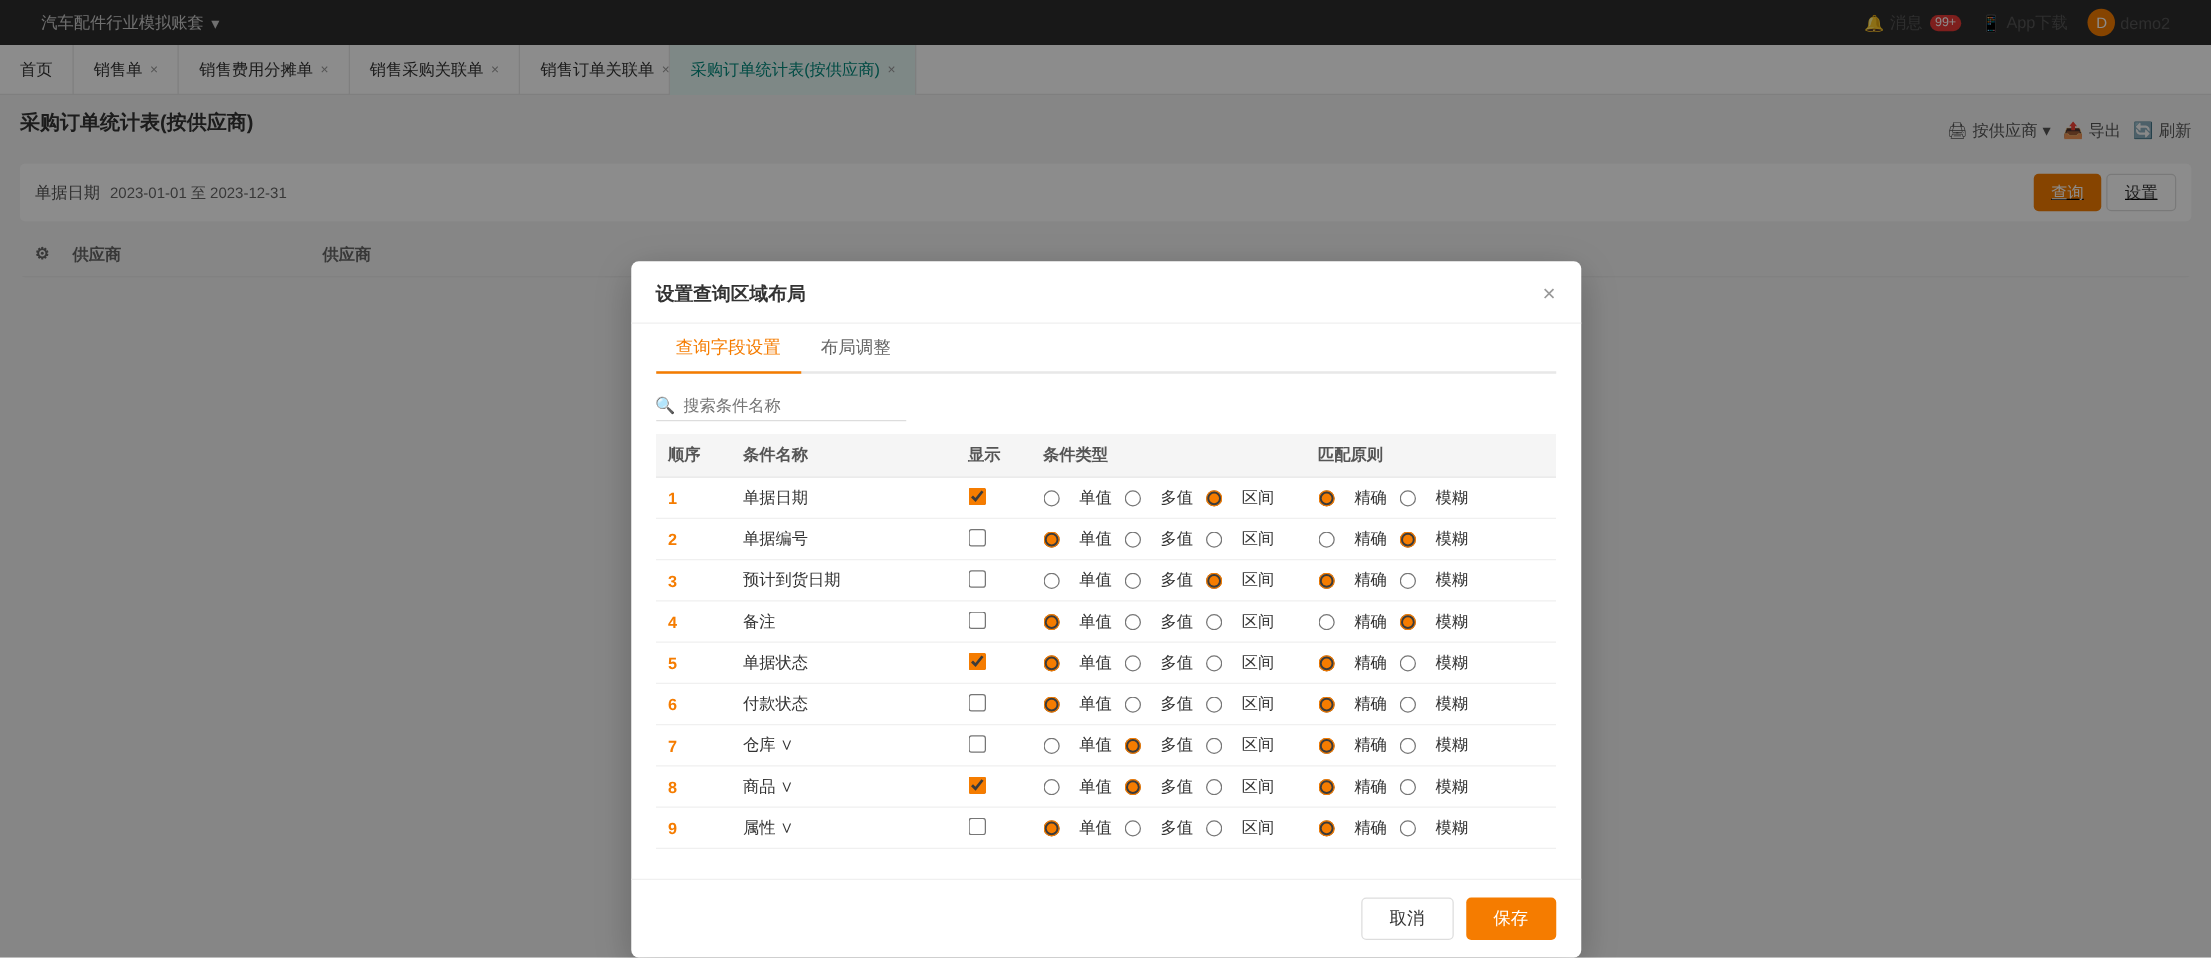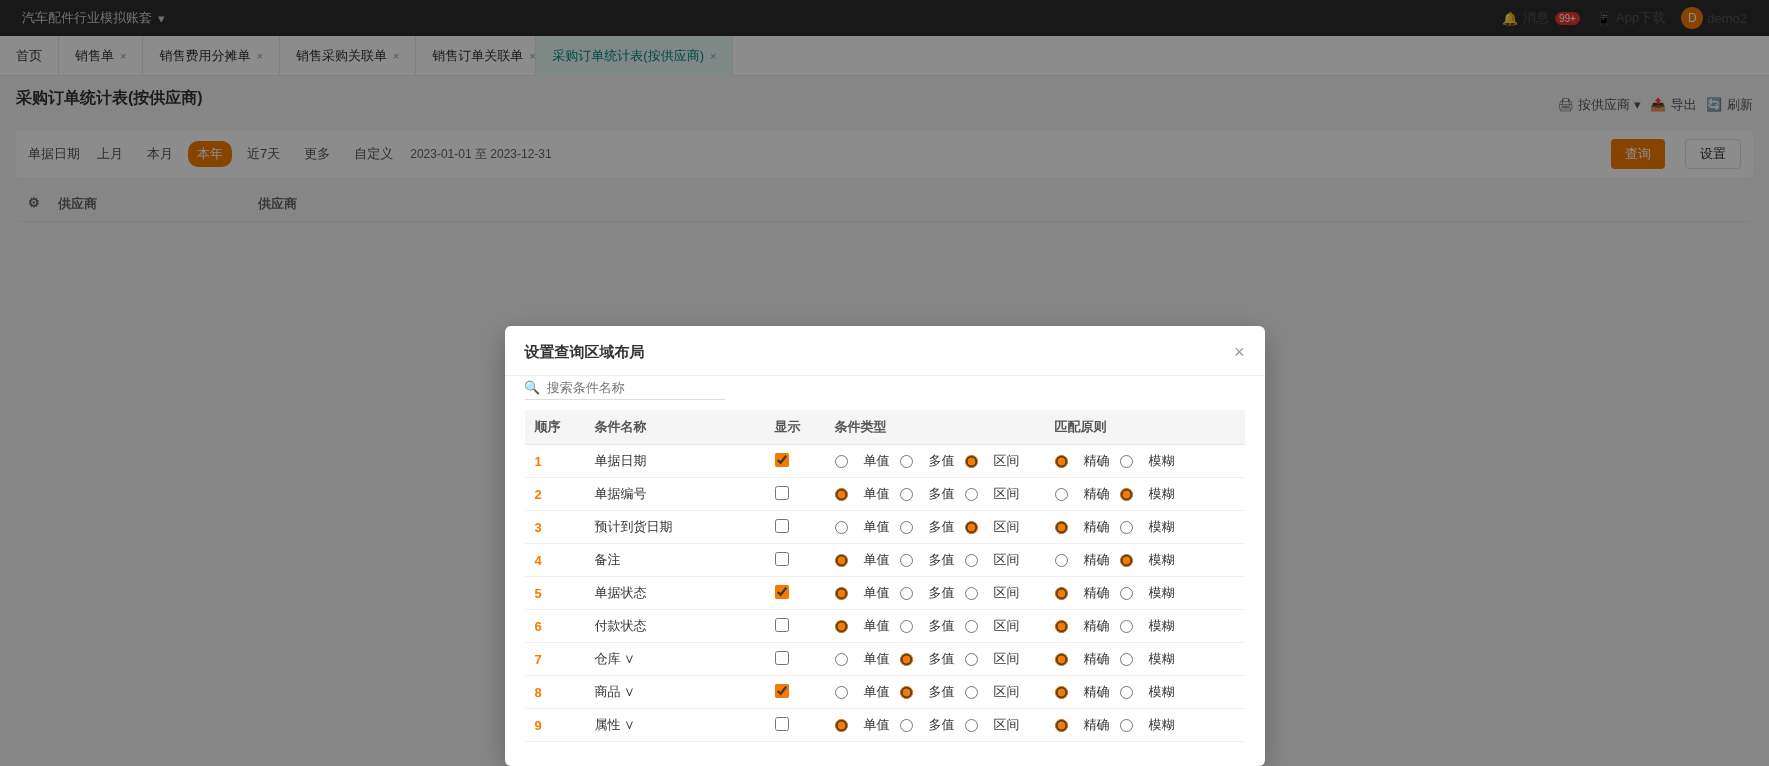"汽车配件行业模拟账套" .top-bar { padding: 0 22px -> 0 33px }
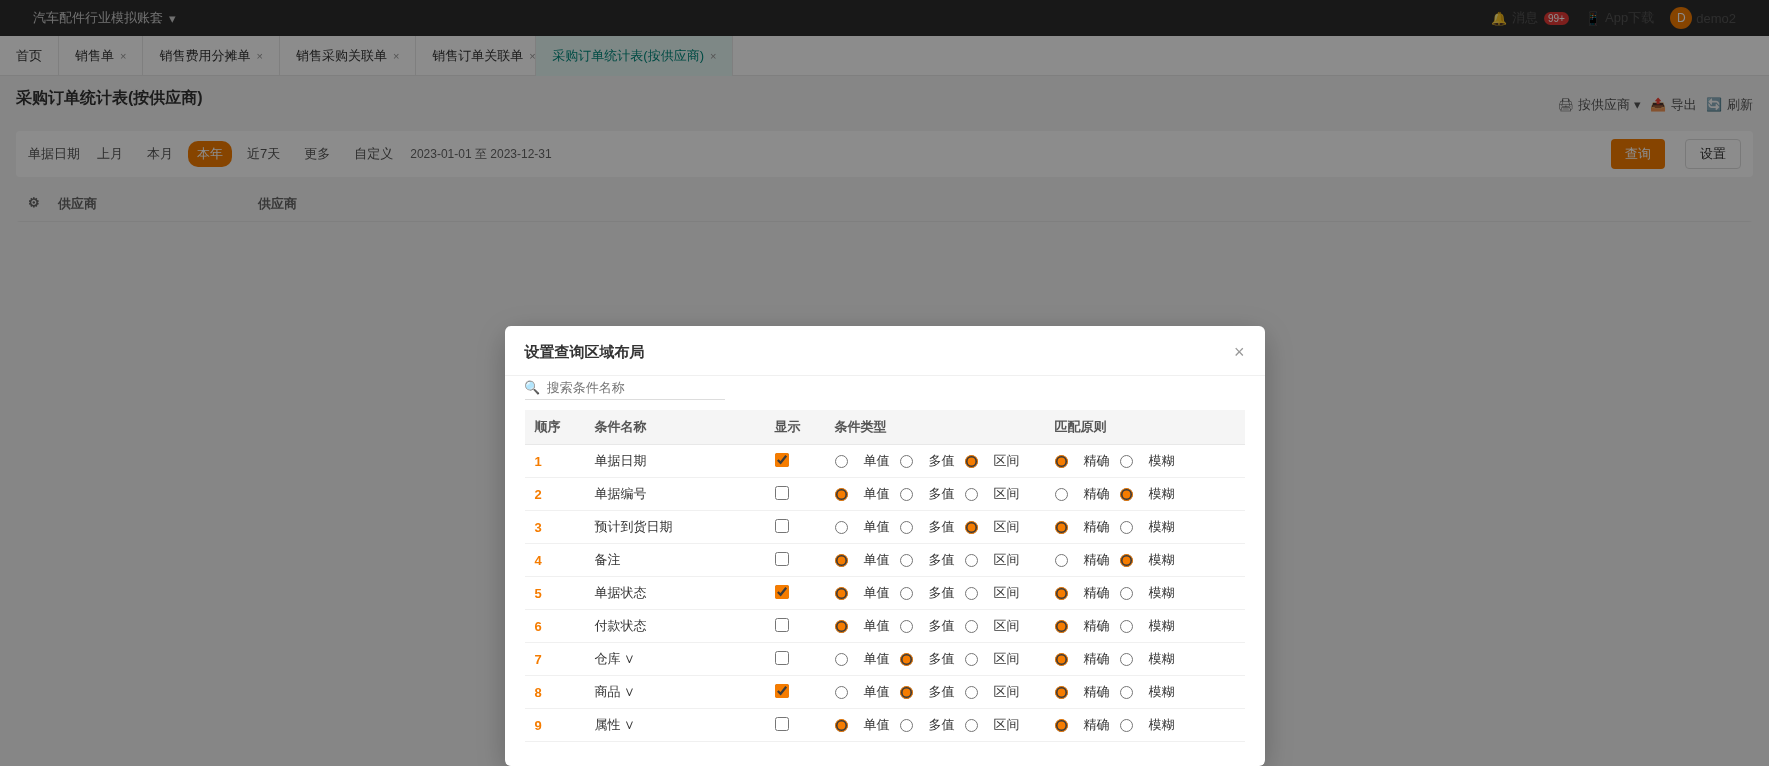"上月" div.date-filter { html: <div> <span>上月</span> <span>本月</span> <span>本年</span> <span>近7天</span> <span>更多</span> <span>自定义</span> </div> -> none }
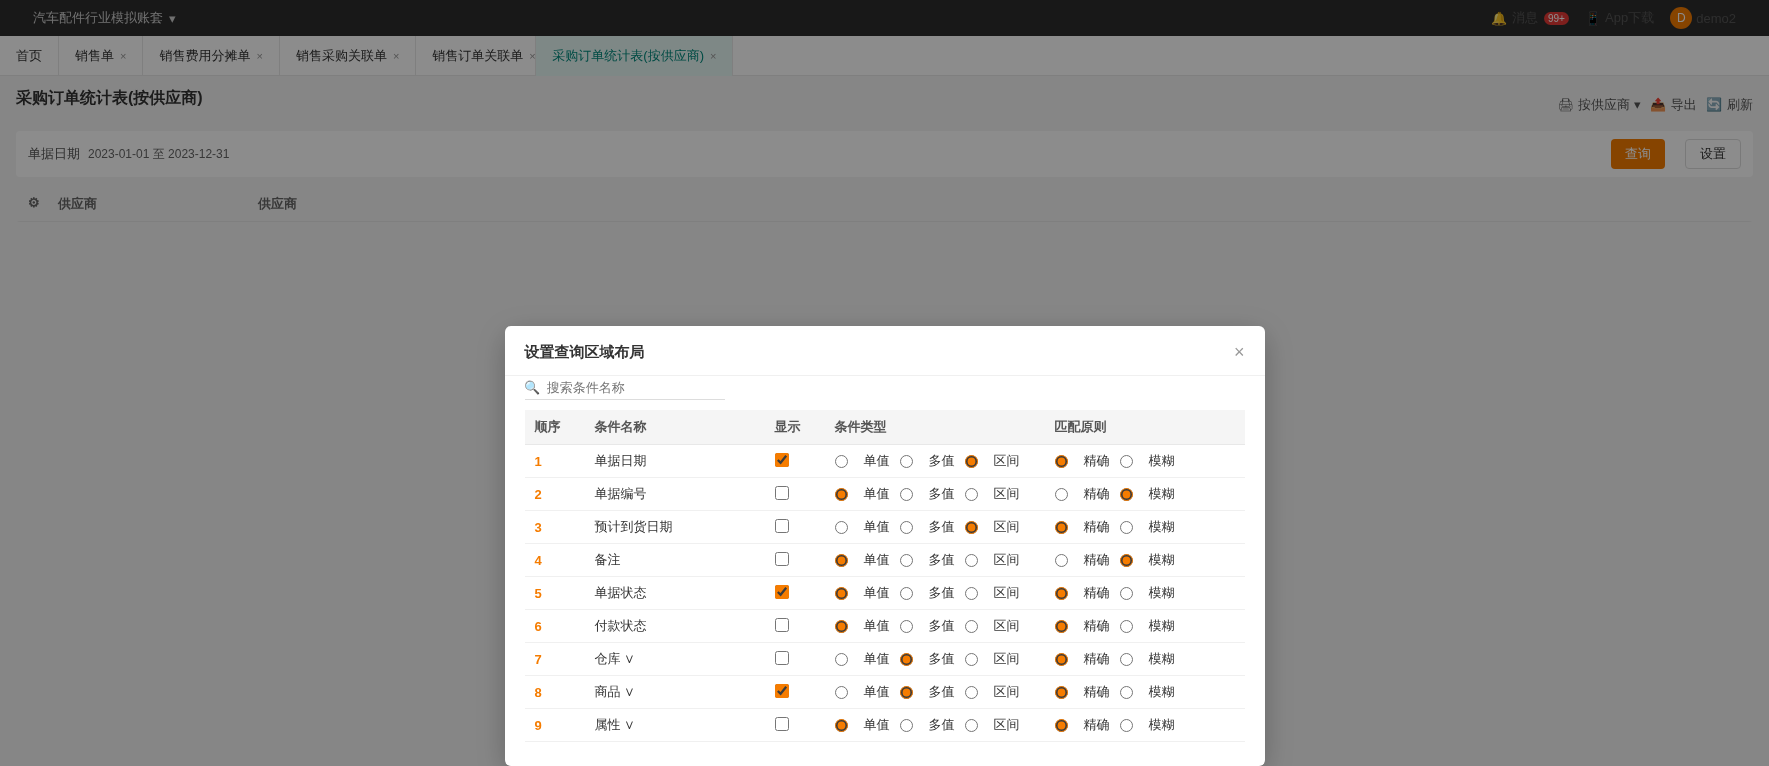"查询" div { gap: 20px -> 4px; text-decoration: none -> underline }
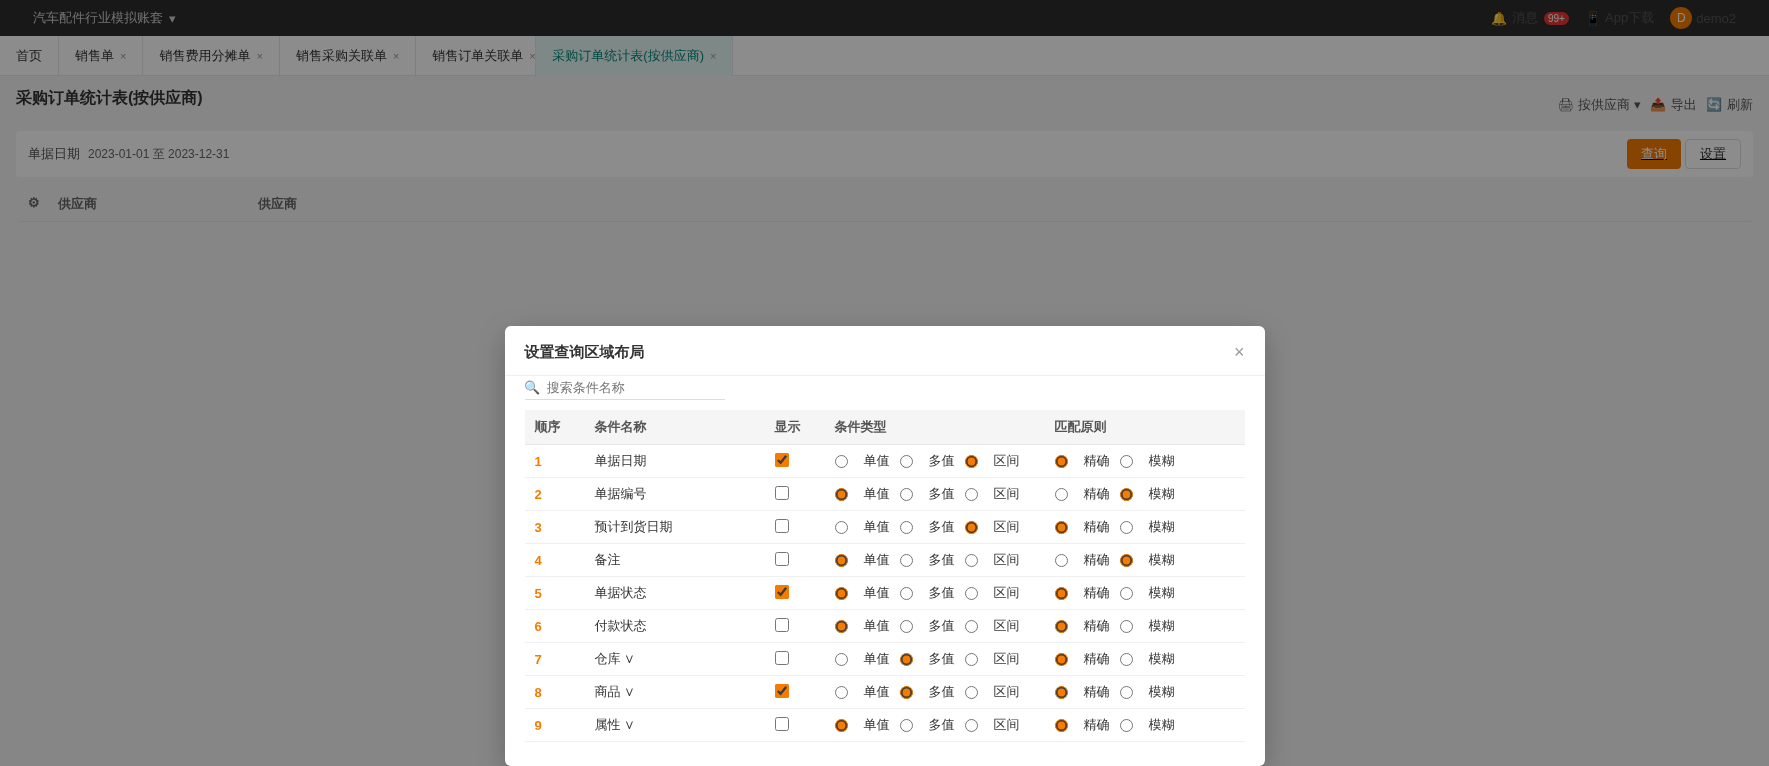"查询字段设置" div.modal-tabs { html: none -> <div> <div>查询字段设置</div> <div>布局调整</div> </div> }
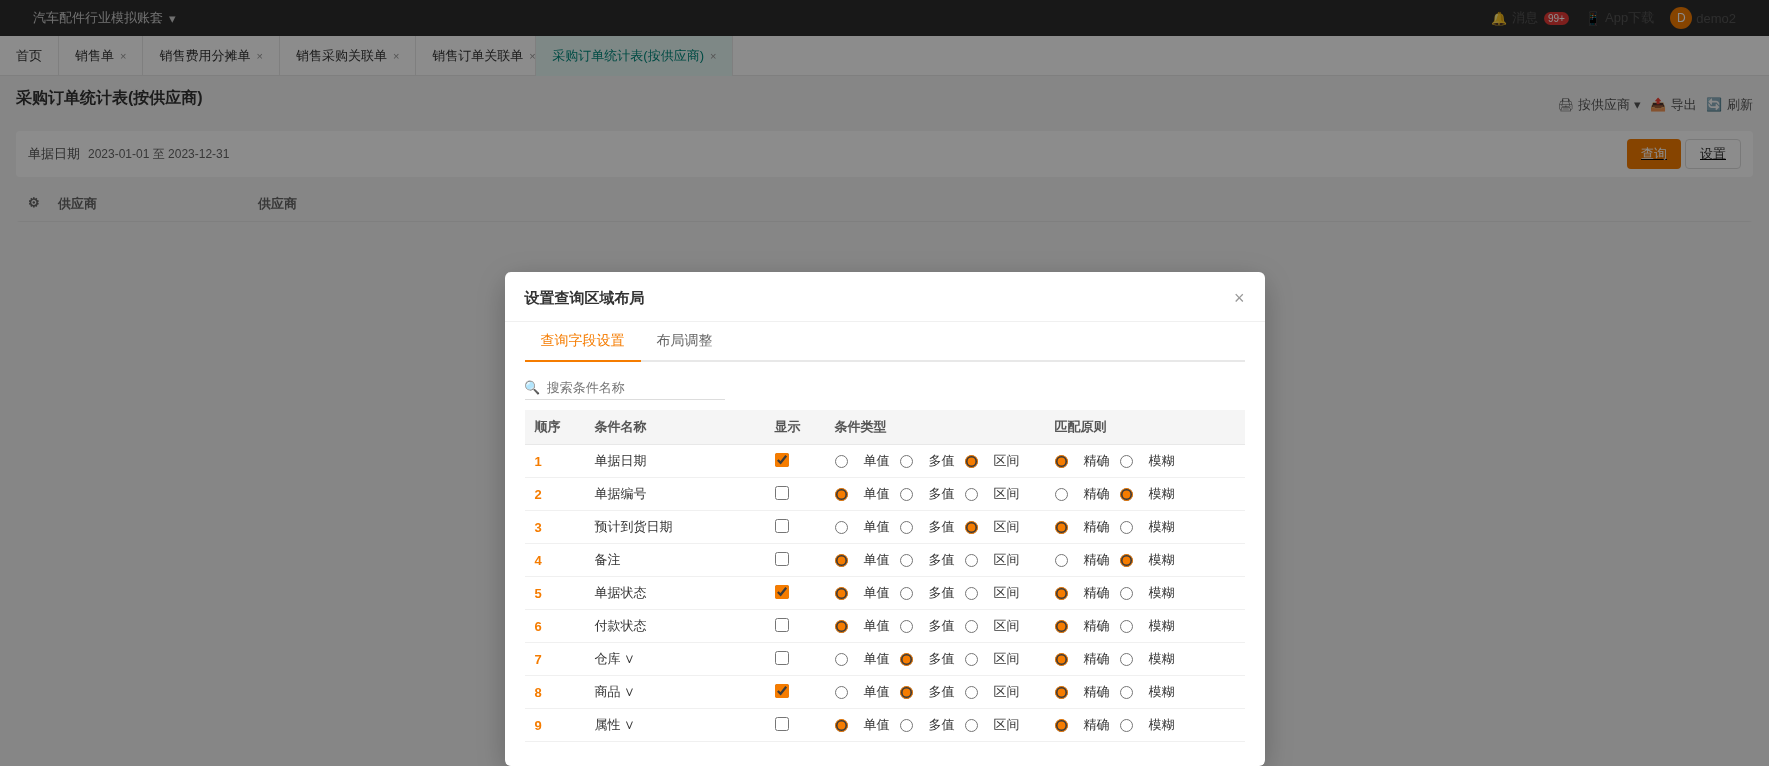"取消" div.modal-footer { html: none -> <div> <button>取消</button> <button>保存</button> </div> }
